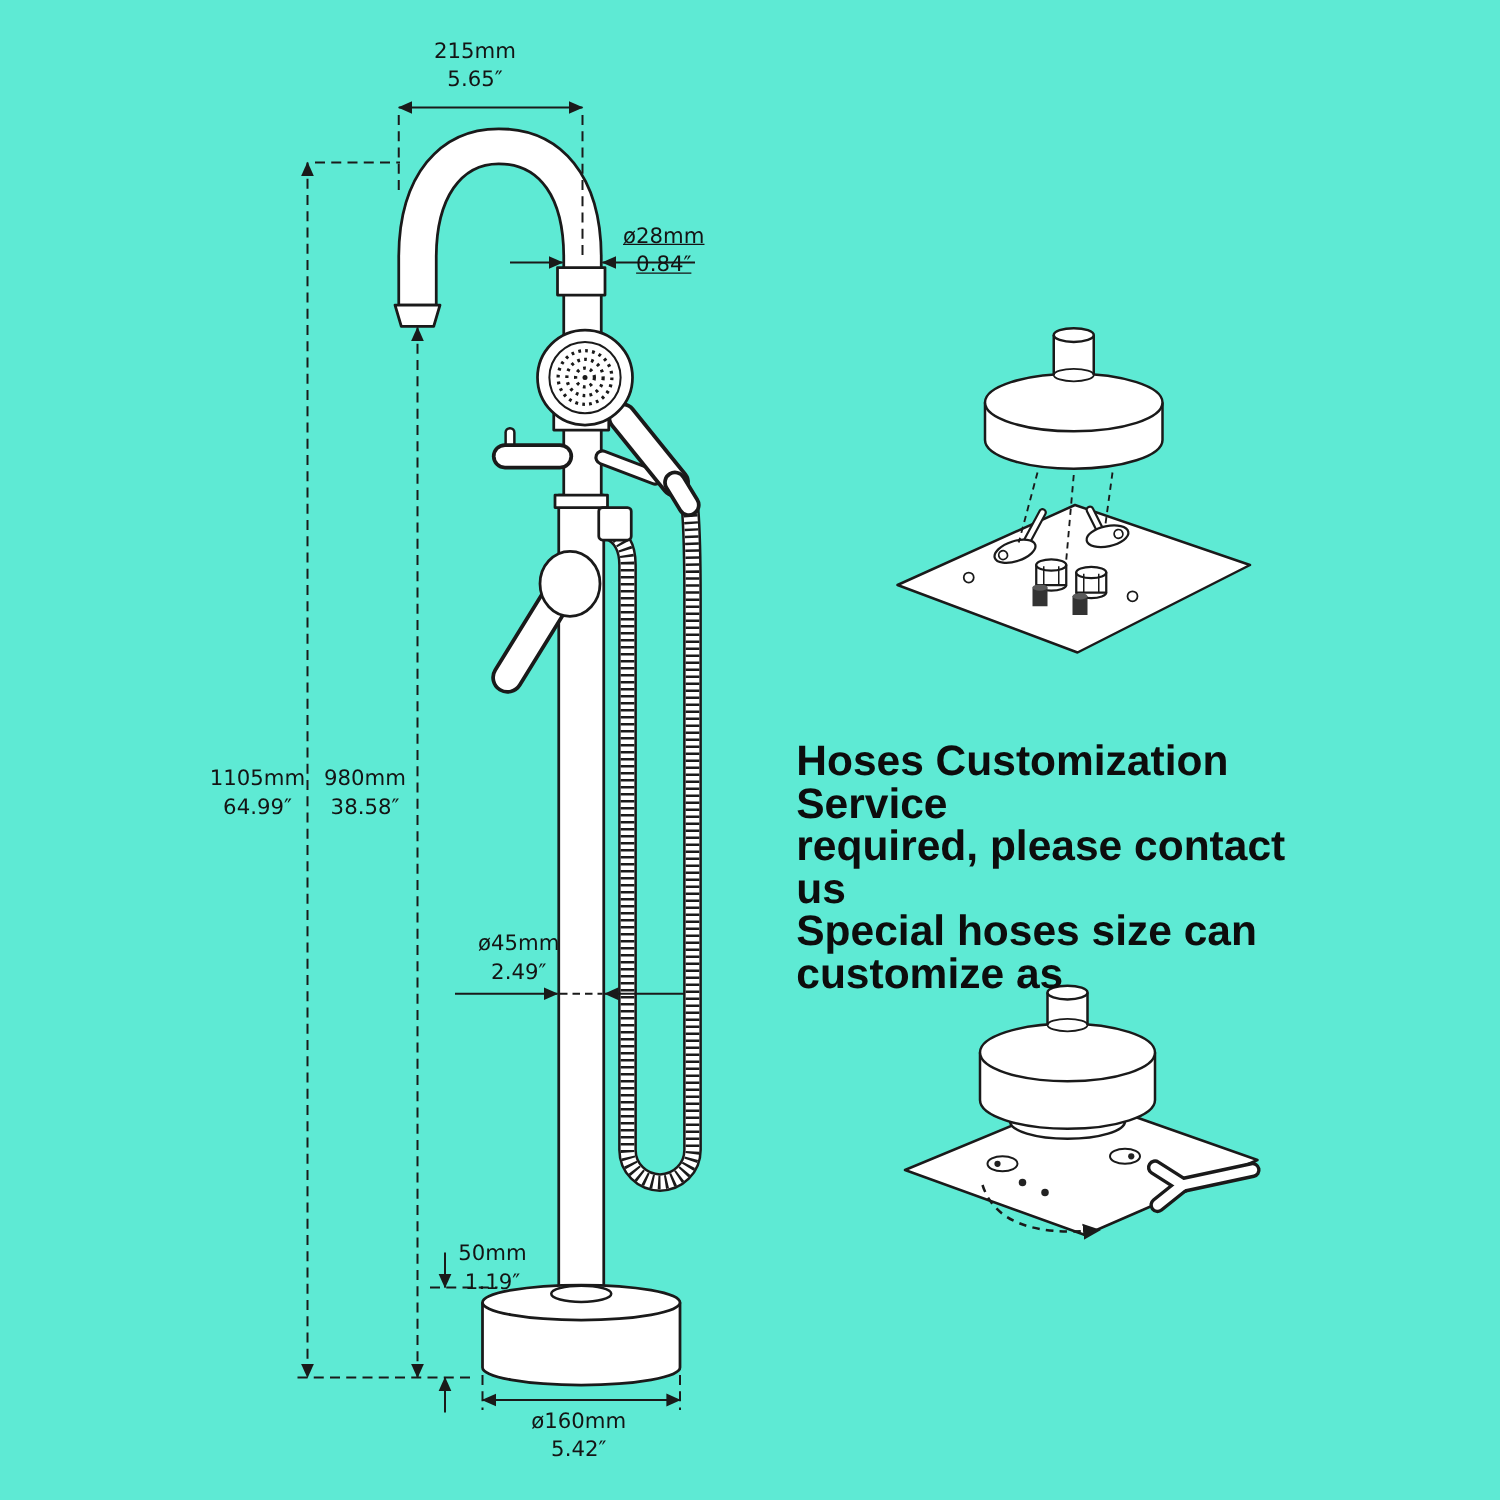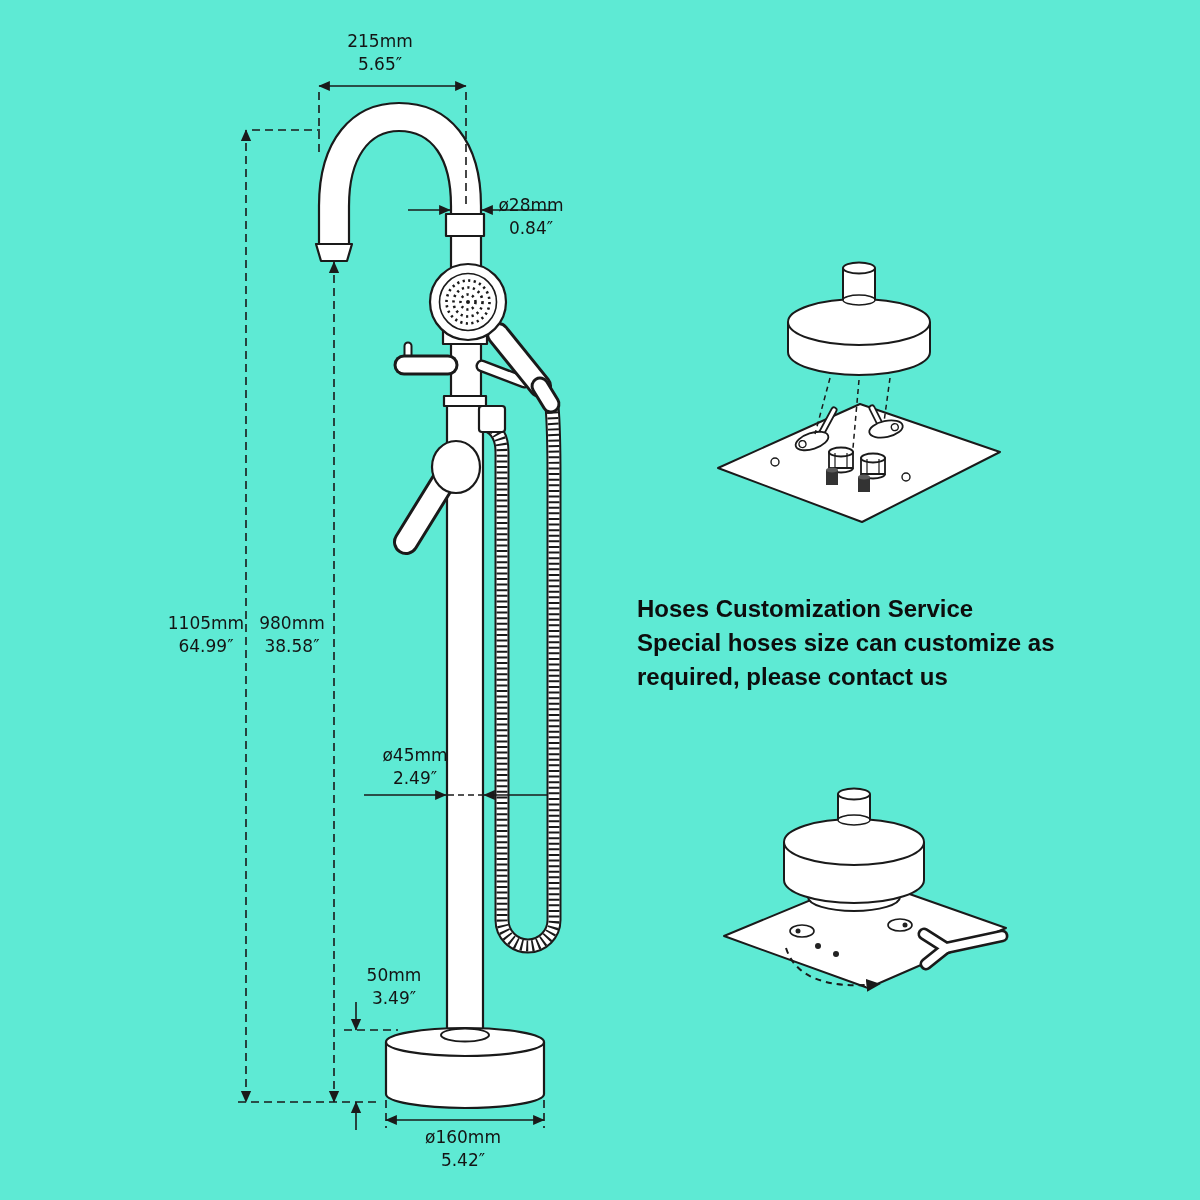"ø28mm" div.dim-label { text-decoration: none -> underline; top: 194px -> 178px }
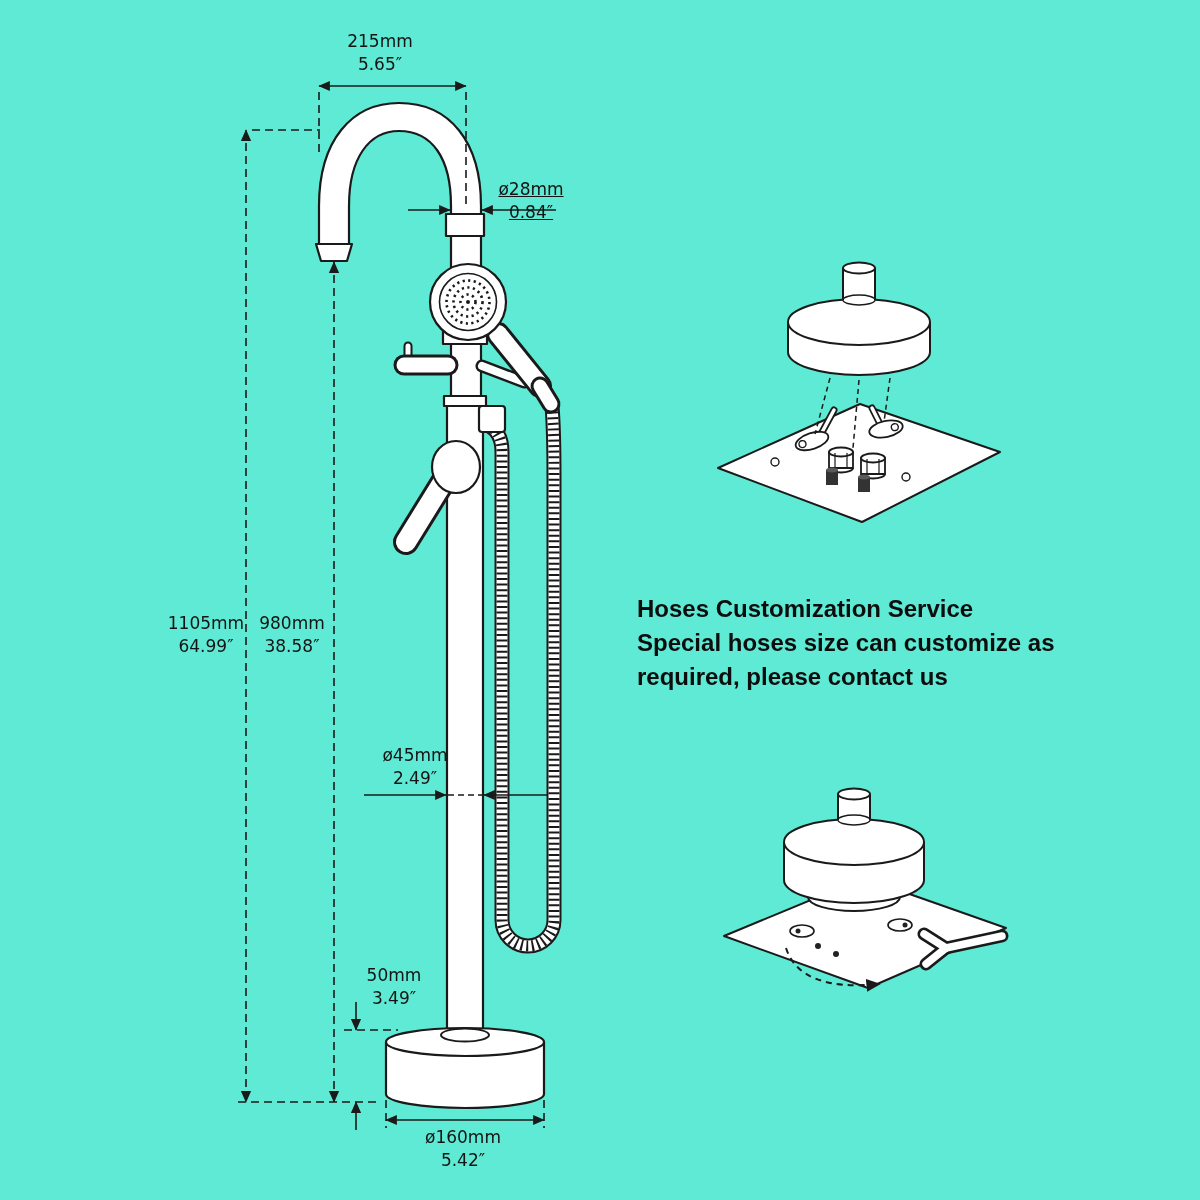"Hoses Customization Service" .note { font-size: 24px -> 34px }
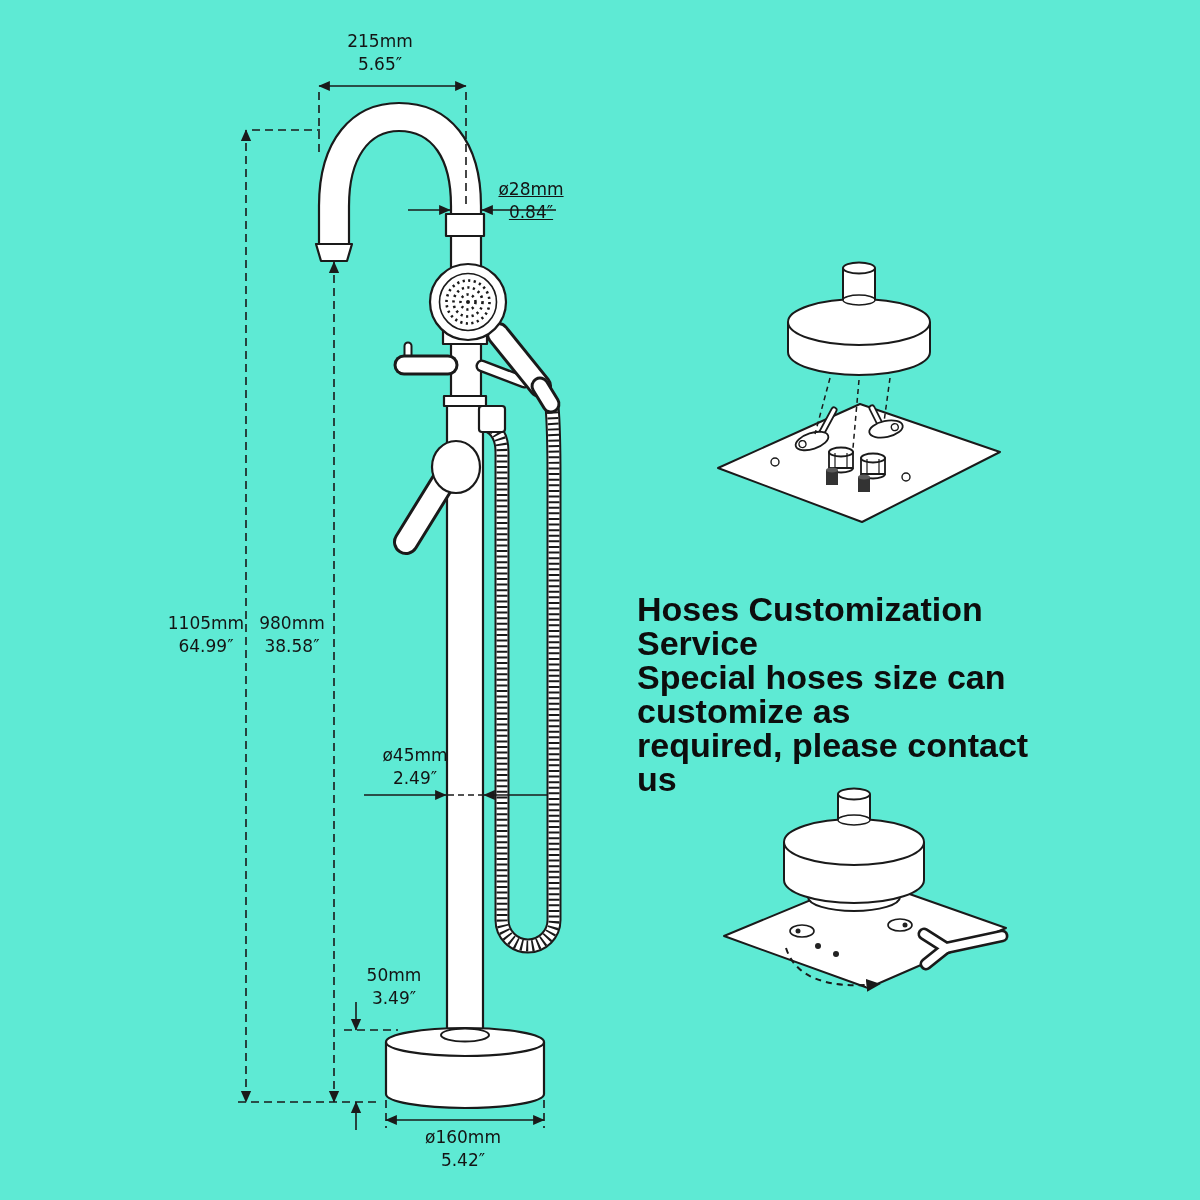"Special hoses size can customize" div { order: before "required, please contact us" -> after "required, please contact us" }
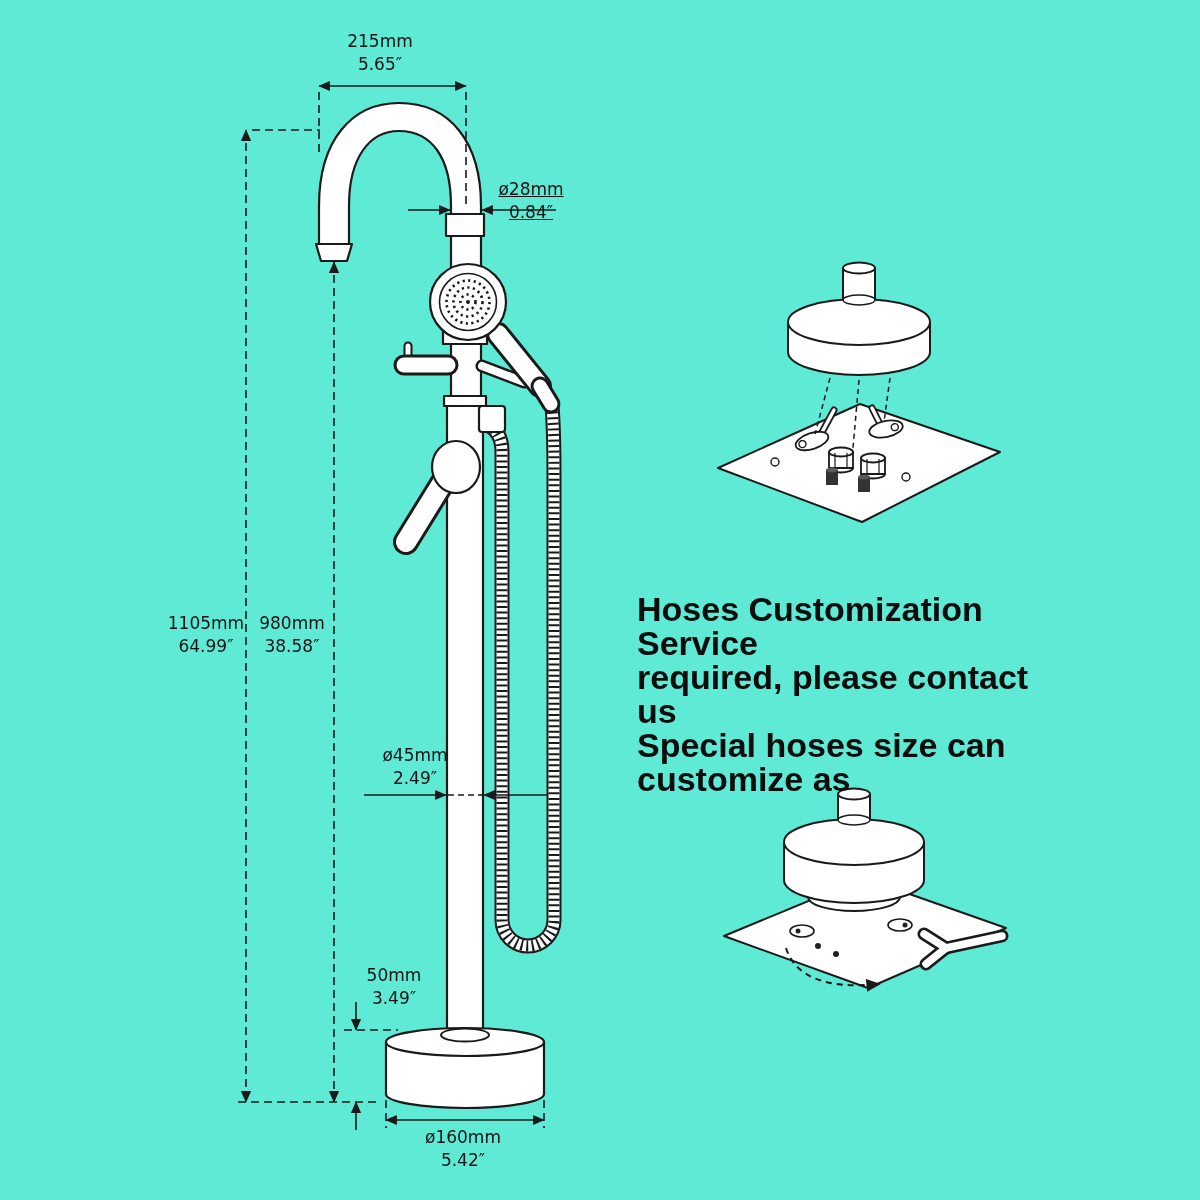"50mm" div.dim-label { top: 964px -> 992px }
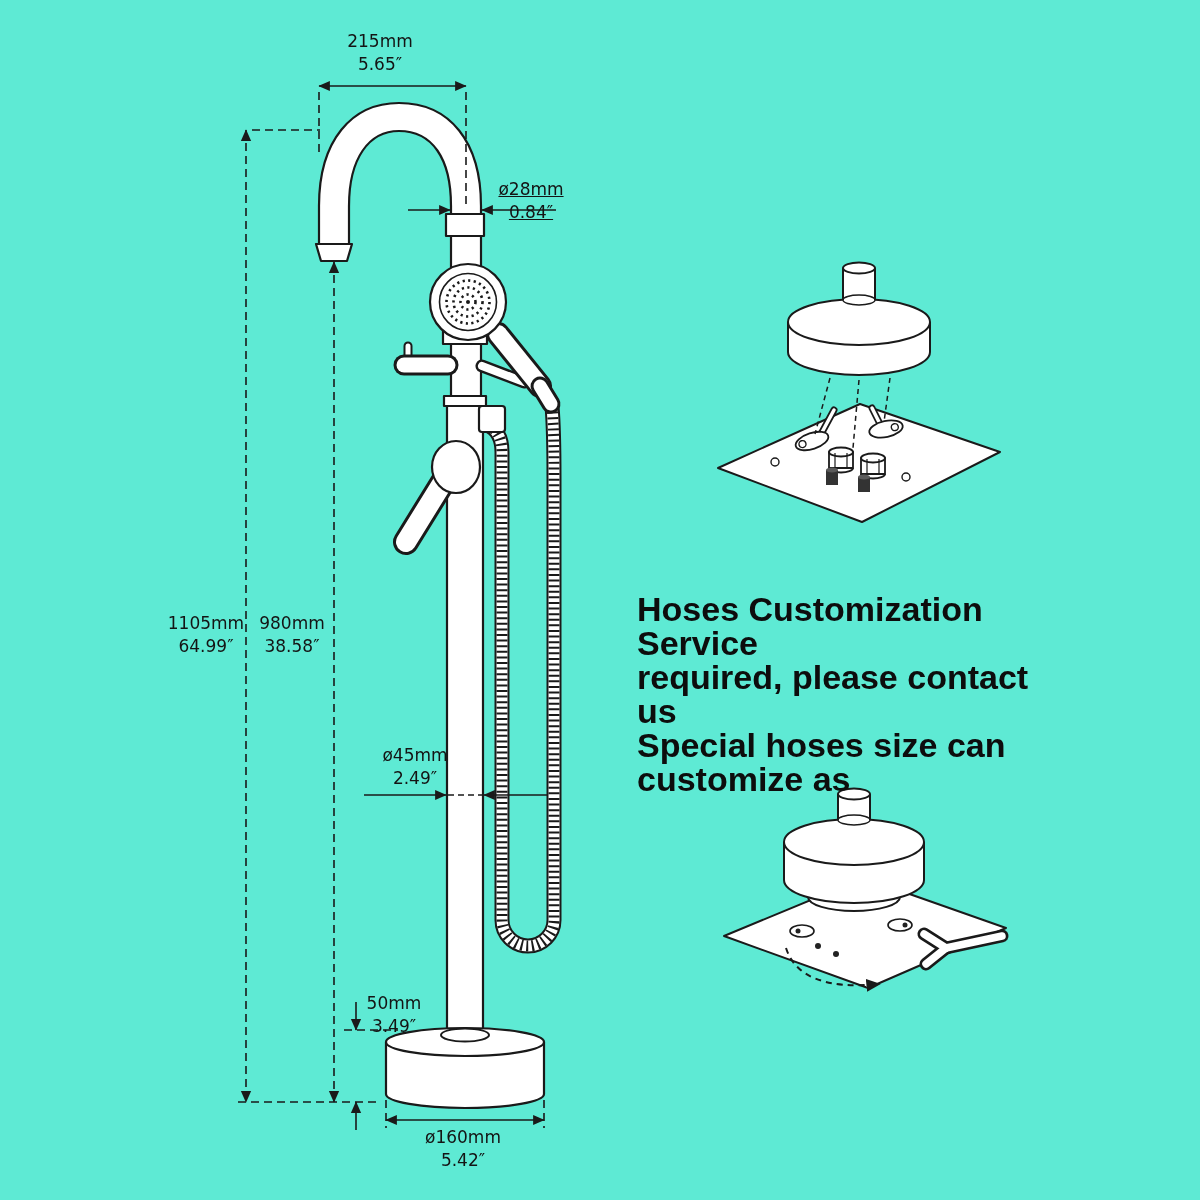"3.49″" span { text: 3.49 -> 1.19 }
